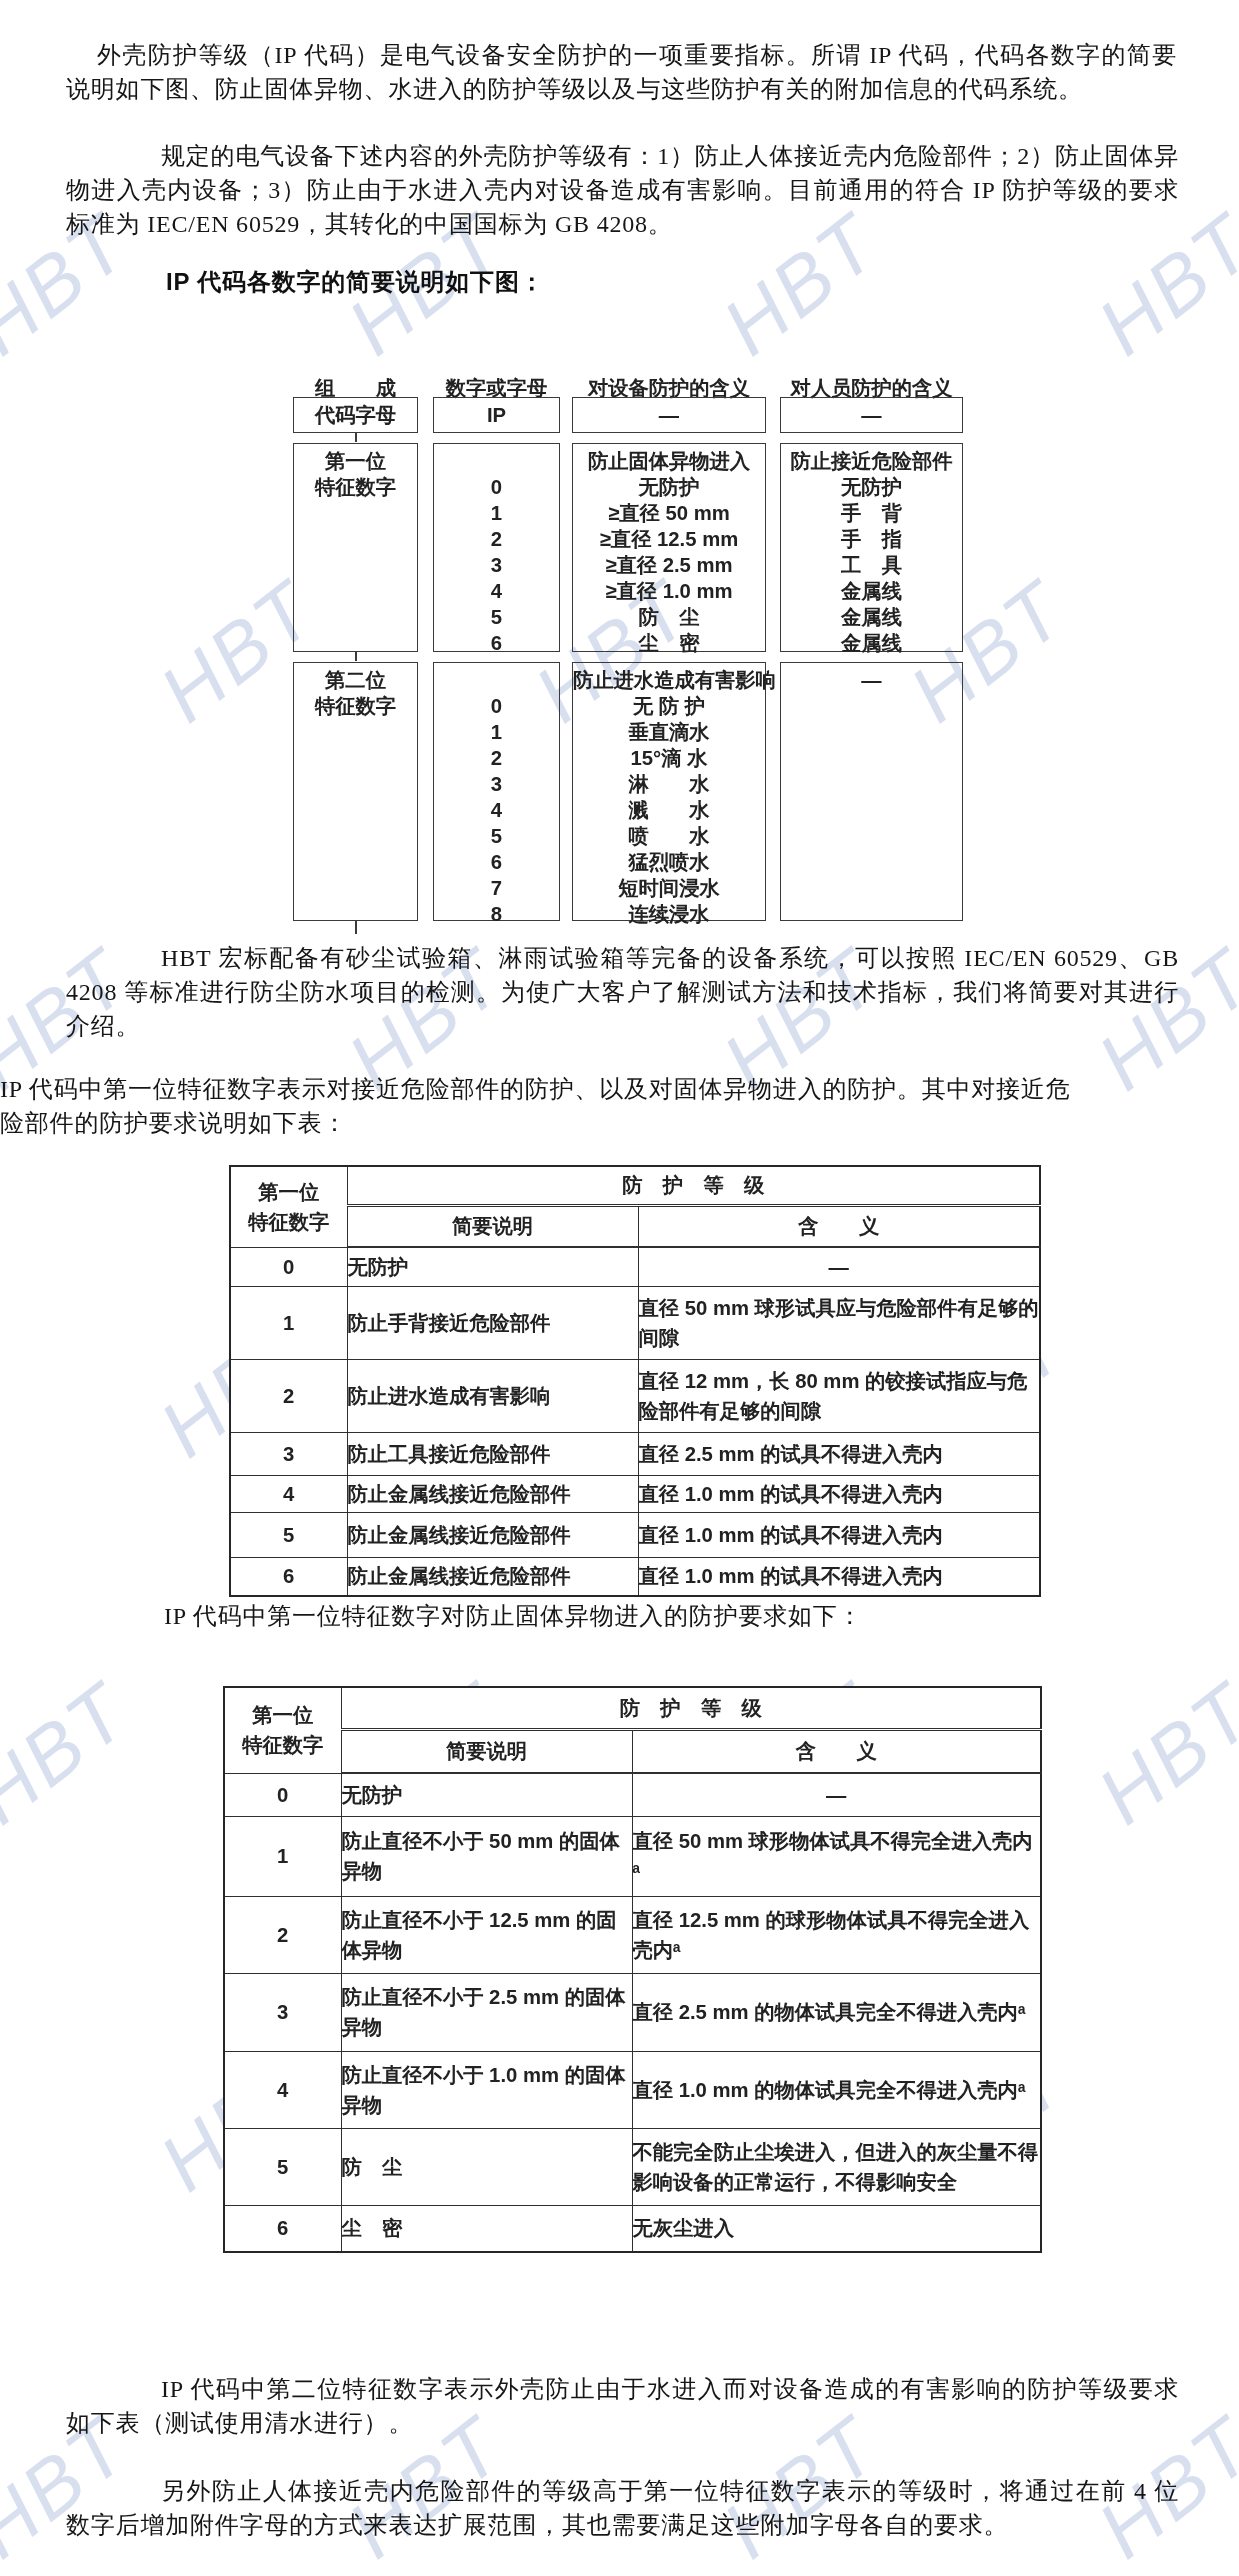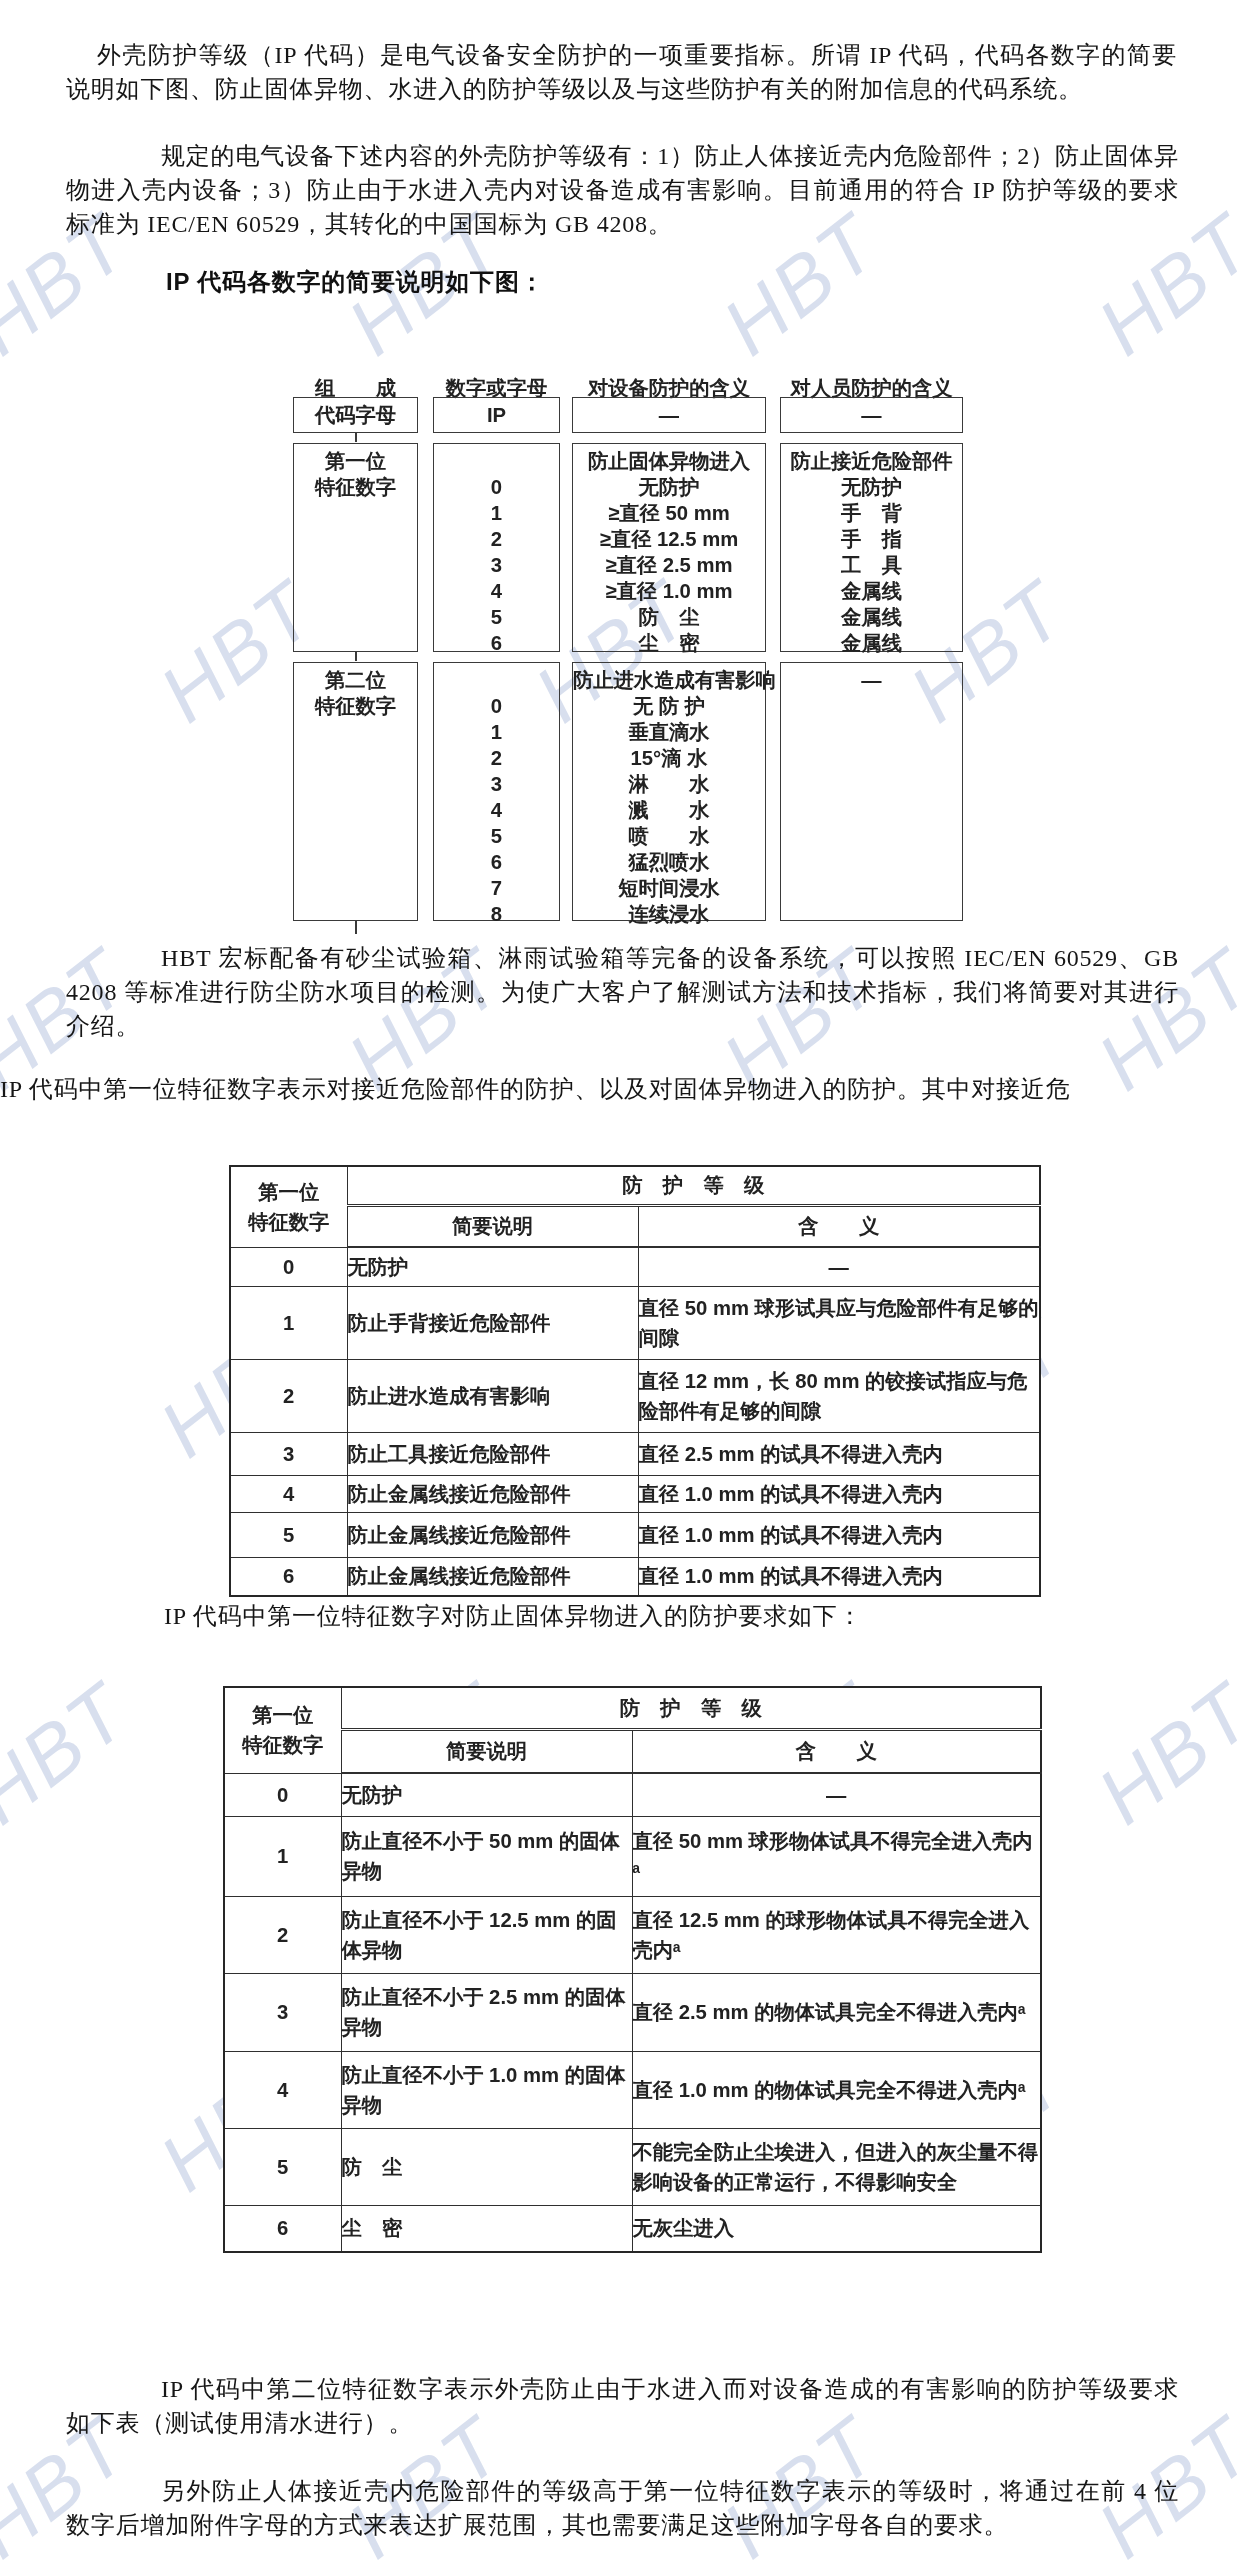"险部件的防护要求说明如下表：" div.centerline { html: none -> <div>险部件的防护要求说明如下表：</div> }
